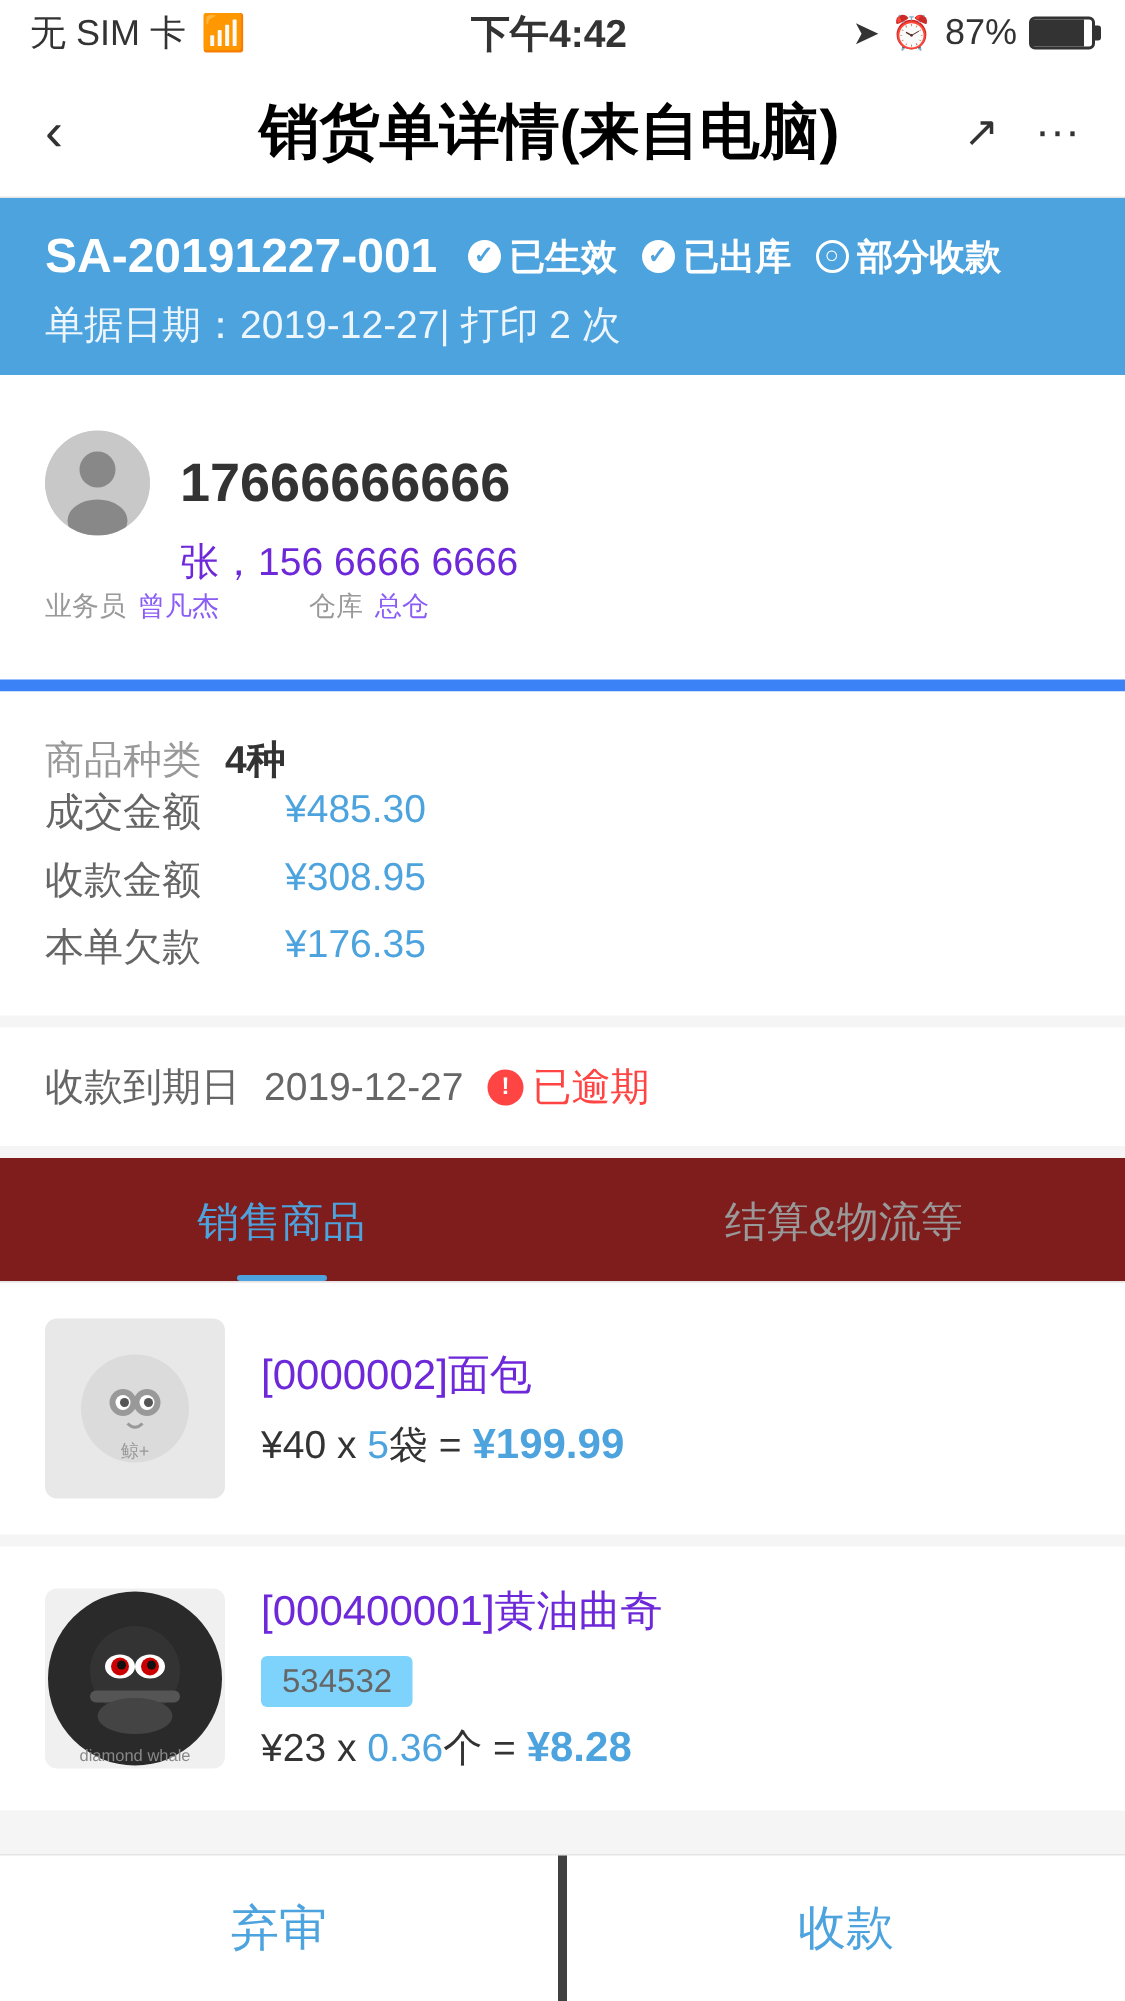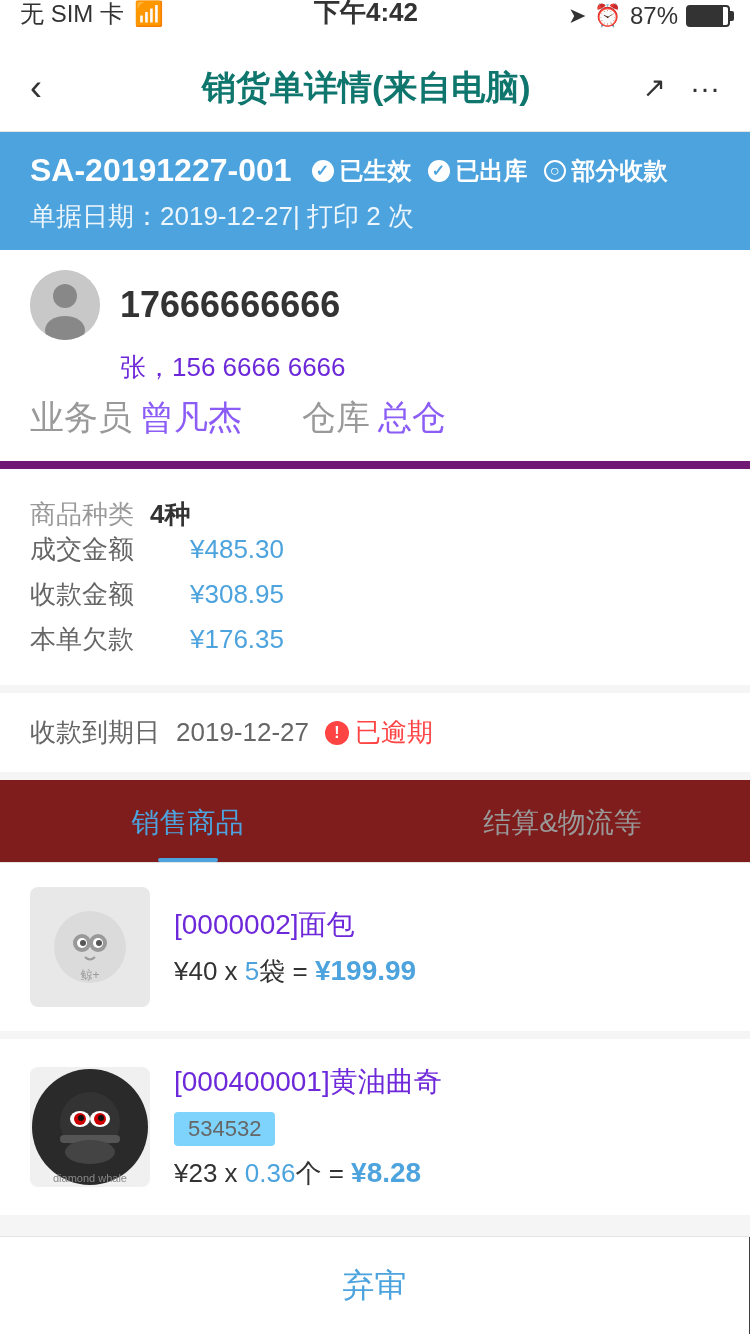"无 SIM 卡" .status-bar { align-items: flex-end -> center; padding: 14px 20px -> 4px 20px }
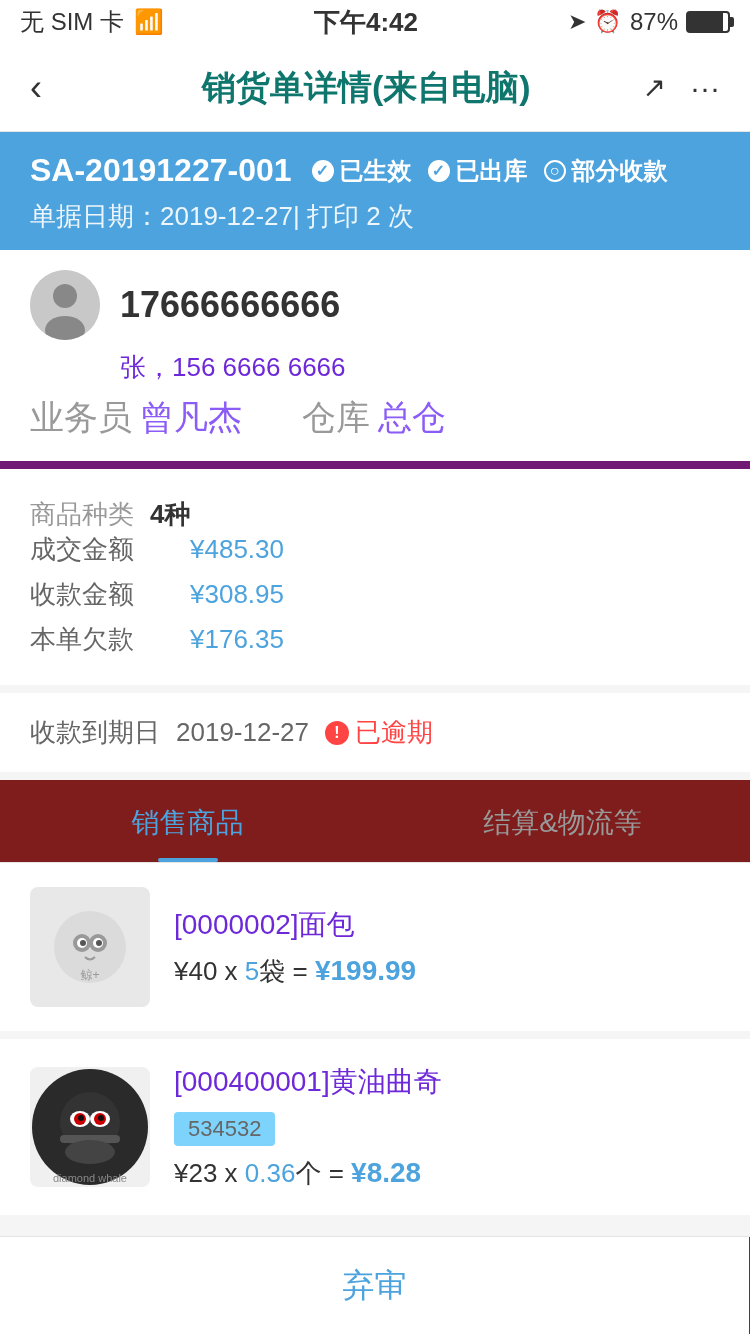"销货单详情(来自电脑)" .nav-title { color: #0f766e -> #000000; font-size: 34px -> 40px }
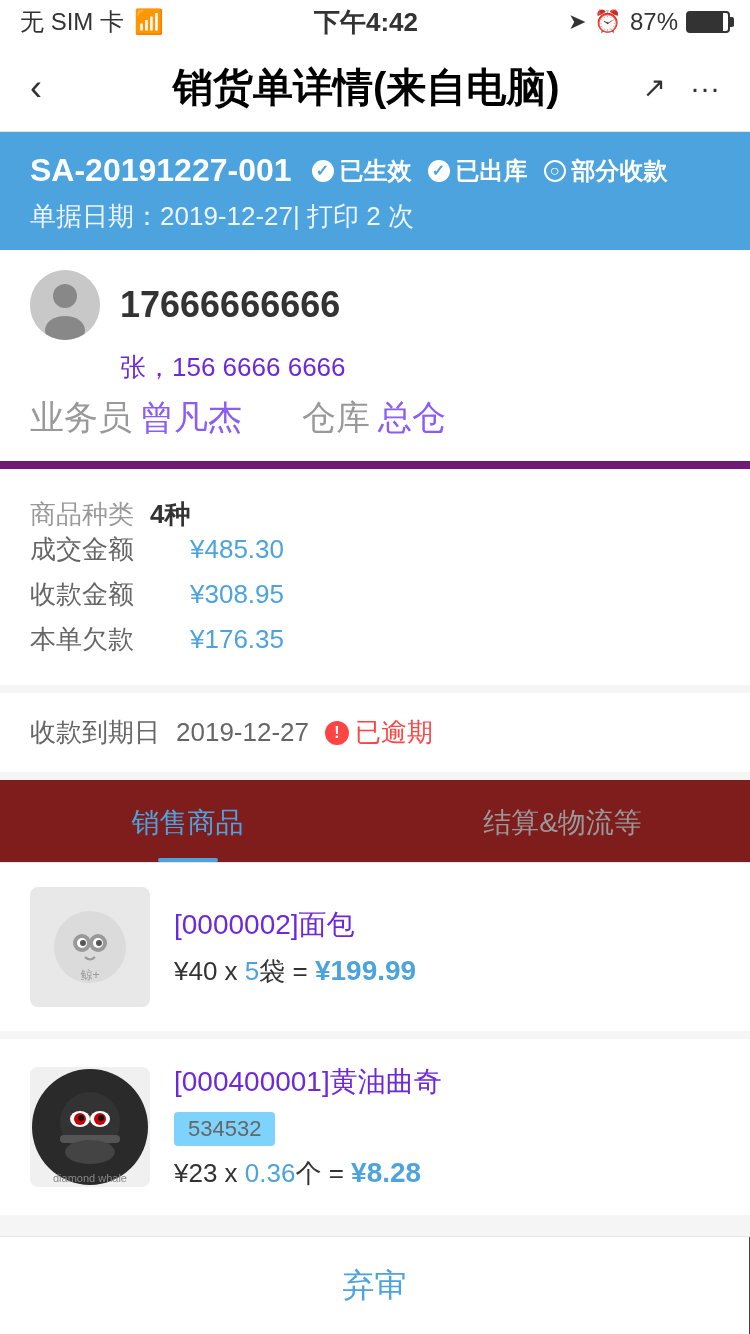"17666666666" .customer-section { border-bottom: 8px solid #701a75 -> 8px solid #3b82f6; gap: 10px -> 0; padding: 20px 30px -> 37px 30px }
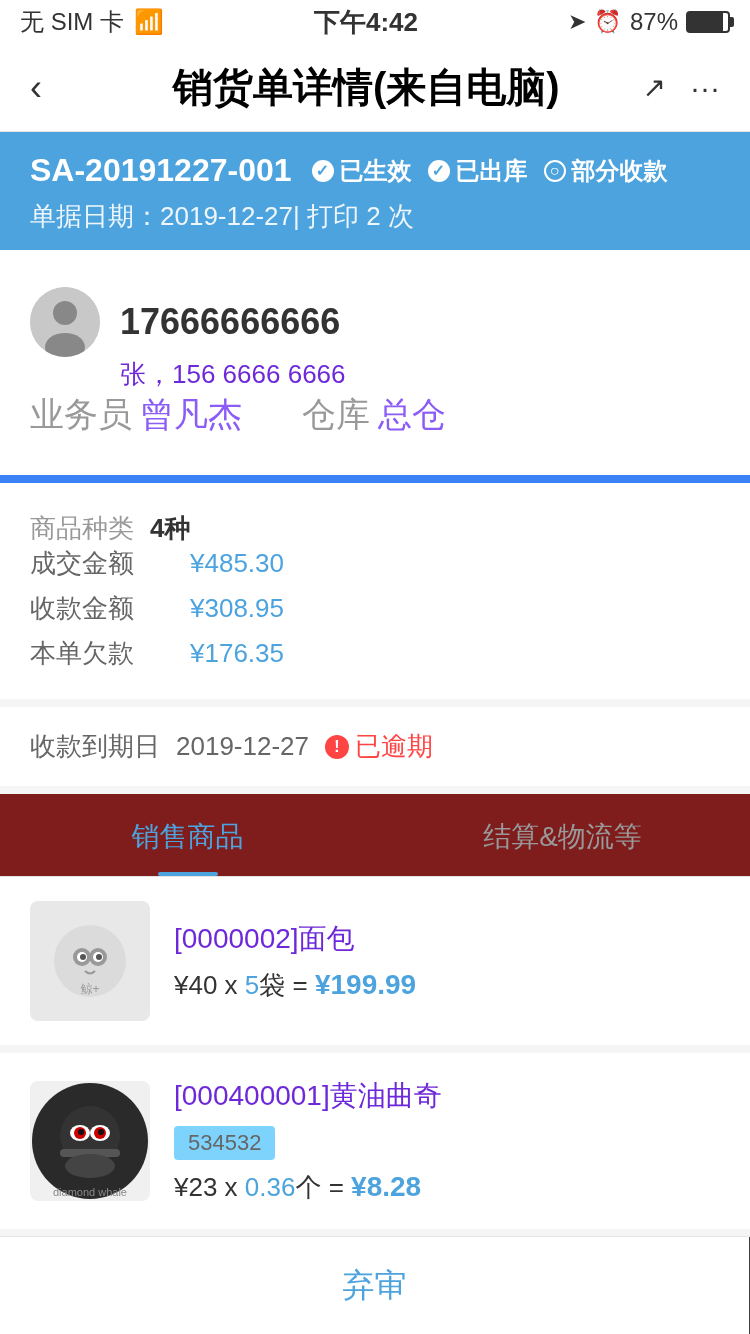"业务员" .customer-meta { font-size: 34px -> 18px }
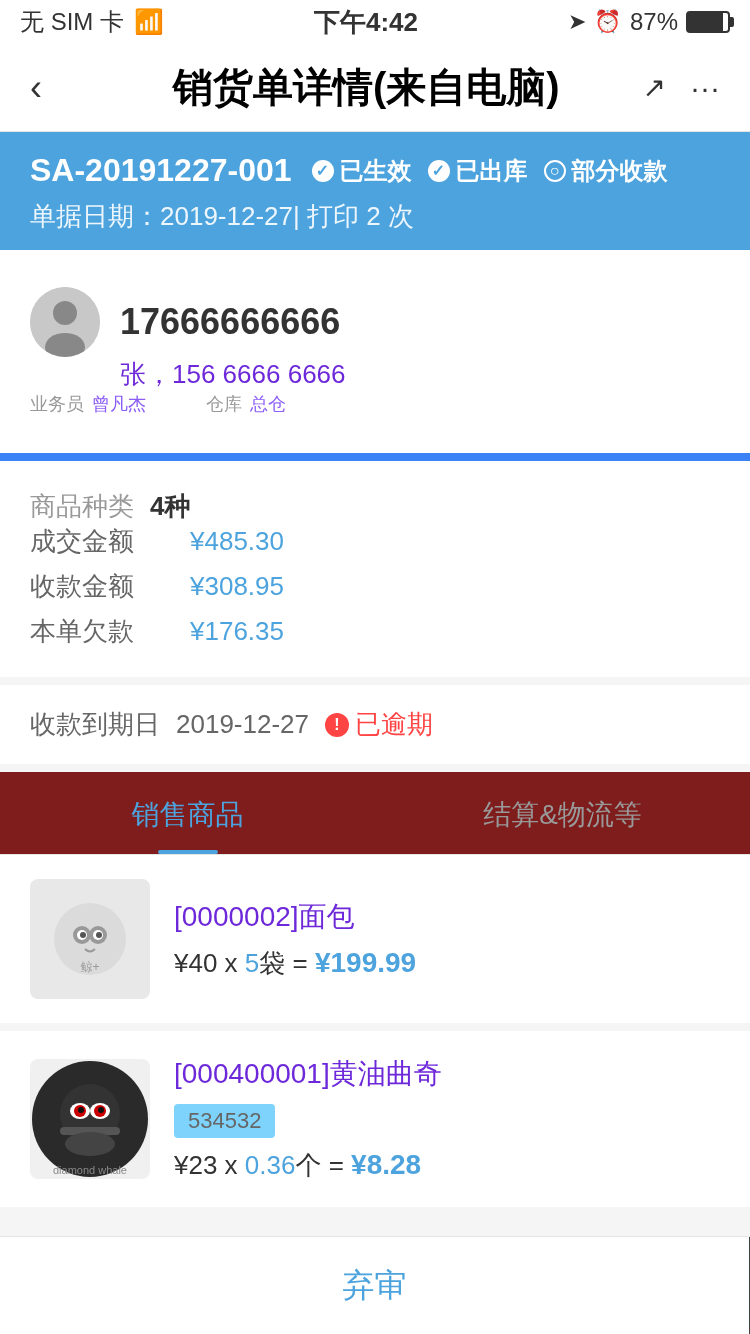"成交金额" .summary-right-row { align-items: center -> flex-start }
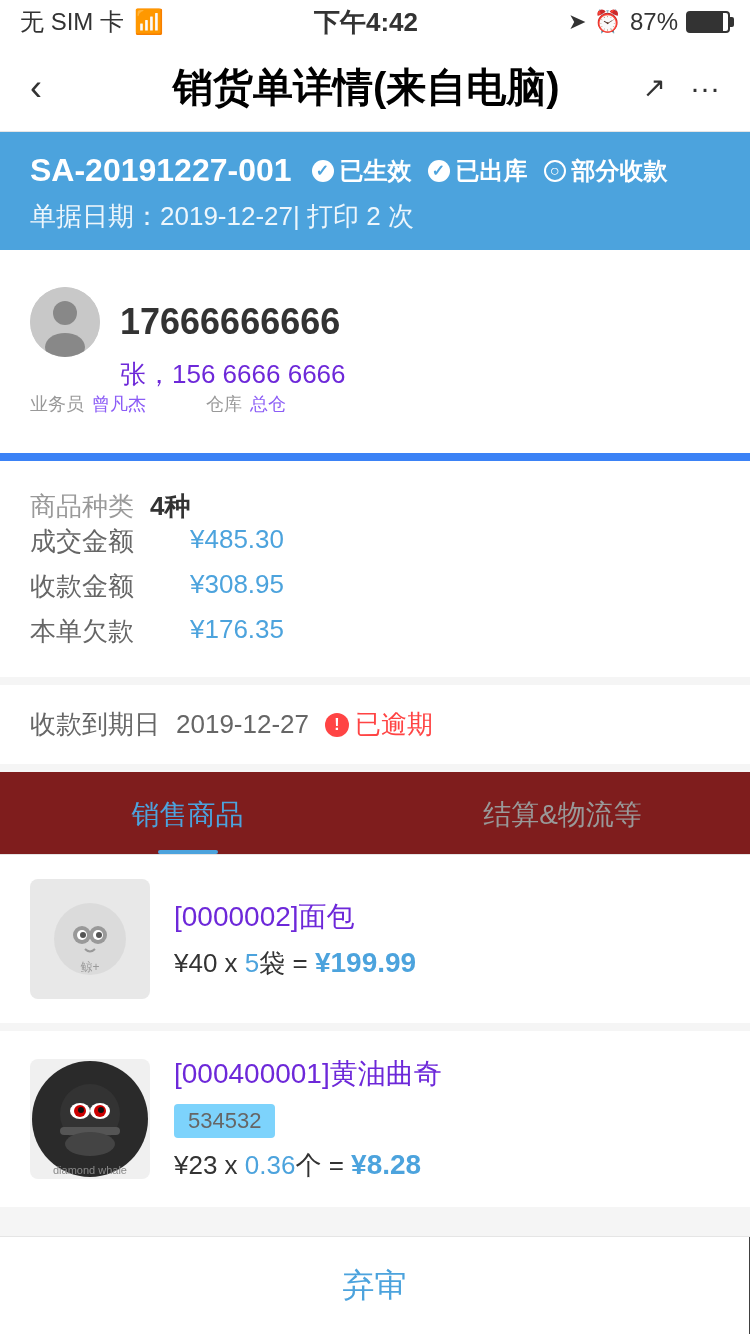"弃审" .bottom-btn.left { border-right: 1px solid #404040 -> 6px solid #404040 }
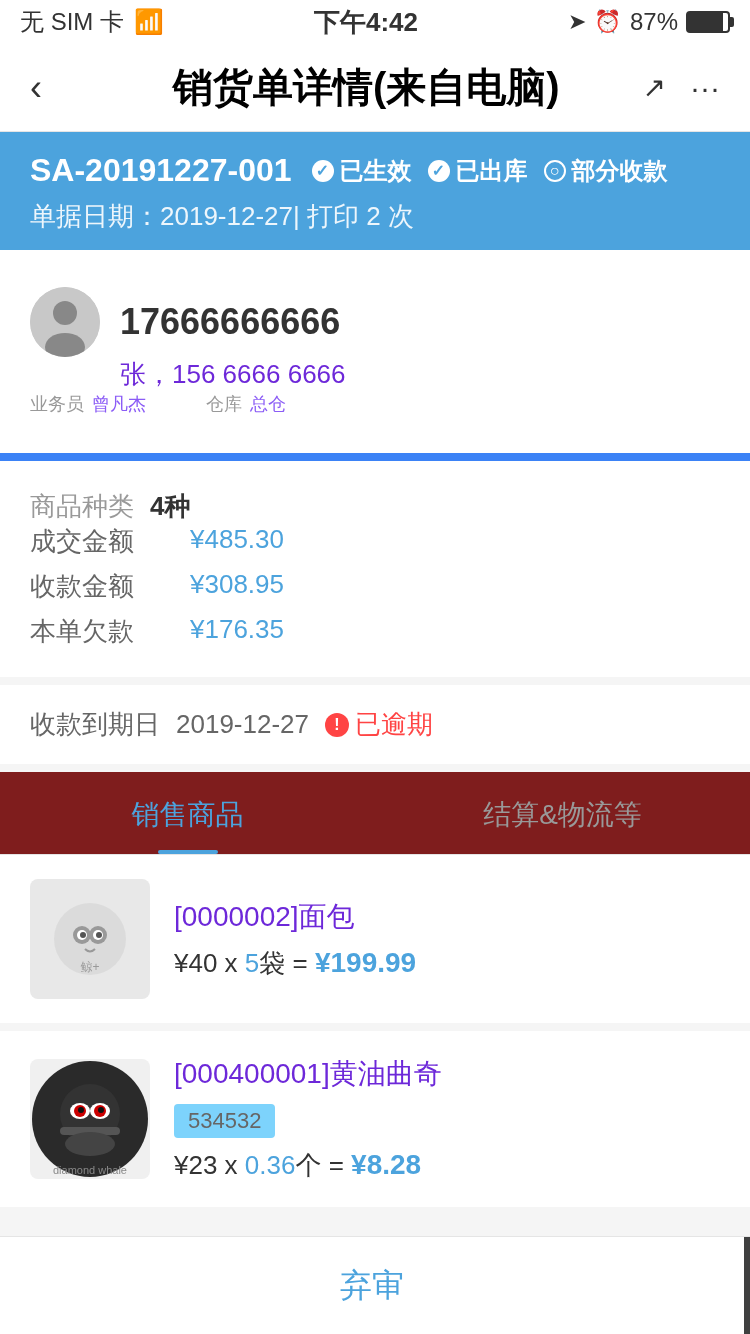"收款" div.bottom-btn { html: none -> <div>收款</div> }
